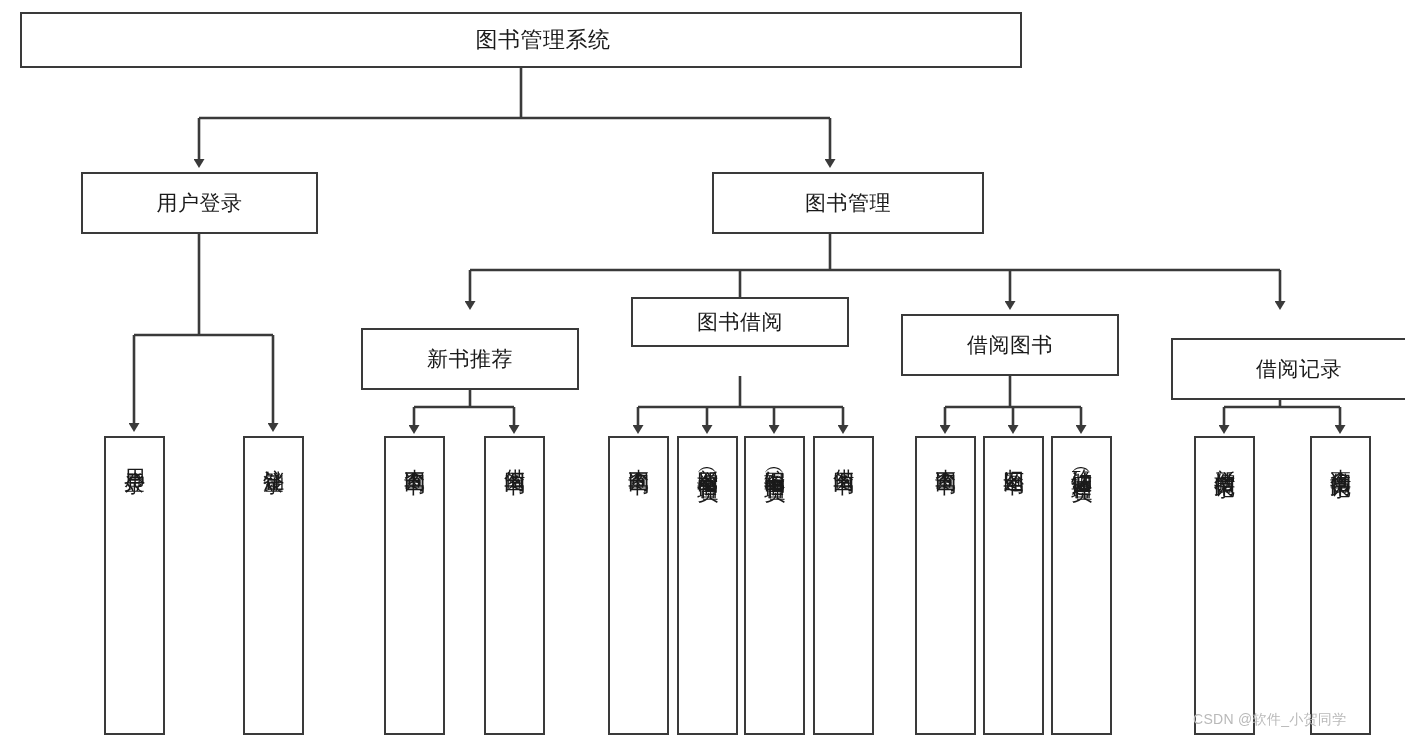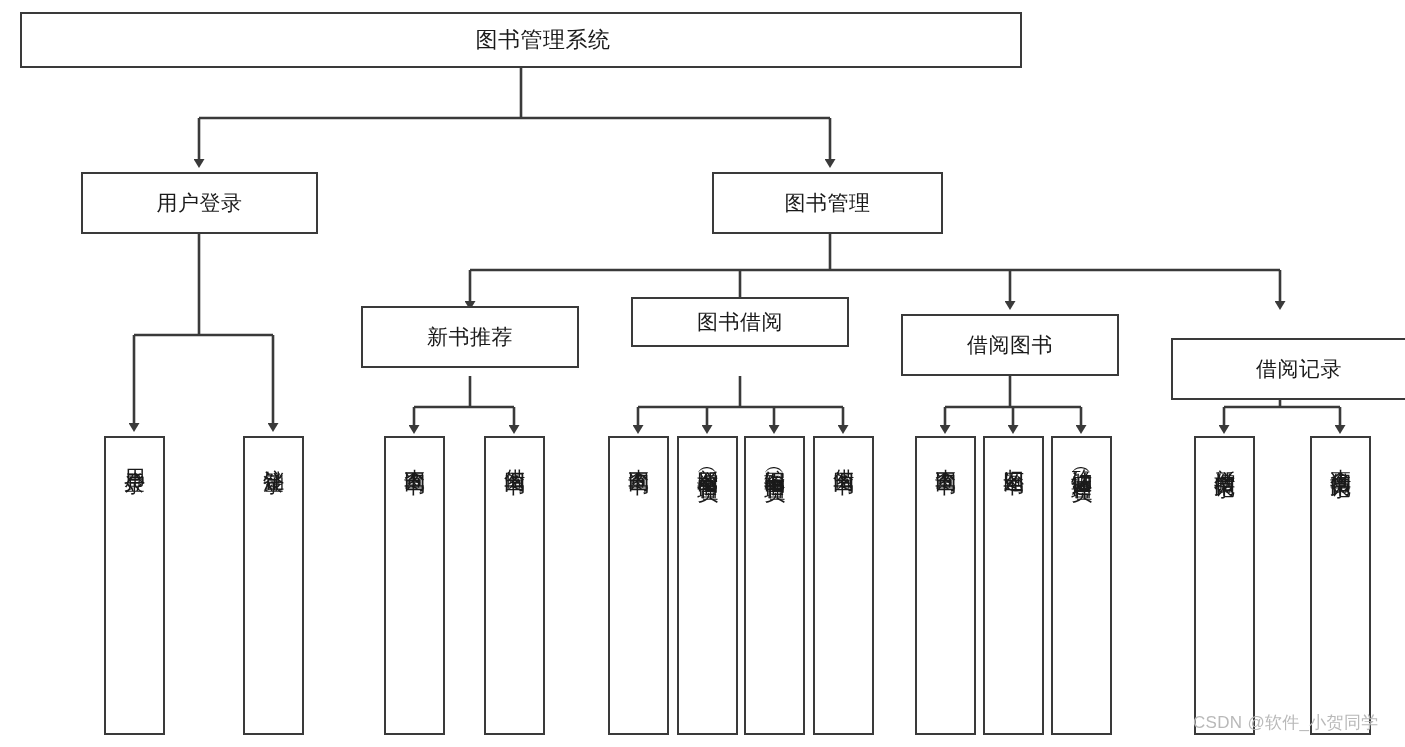"图书管理" div.node { width: 231px -> 272px }
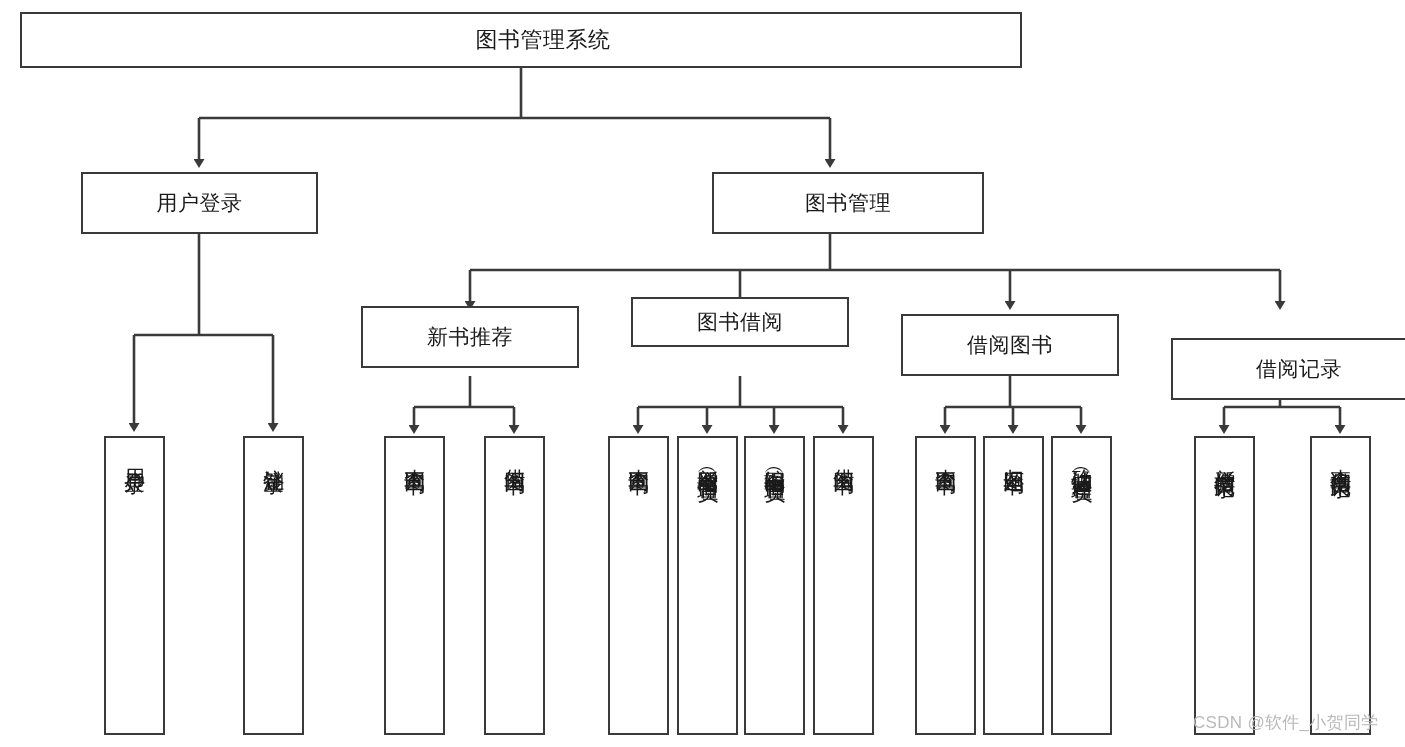"新书推荐" div.node { top: 306px -> 328px }
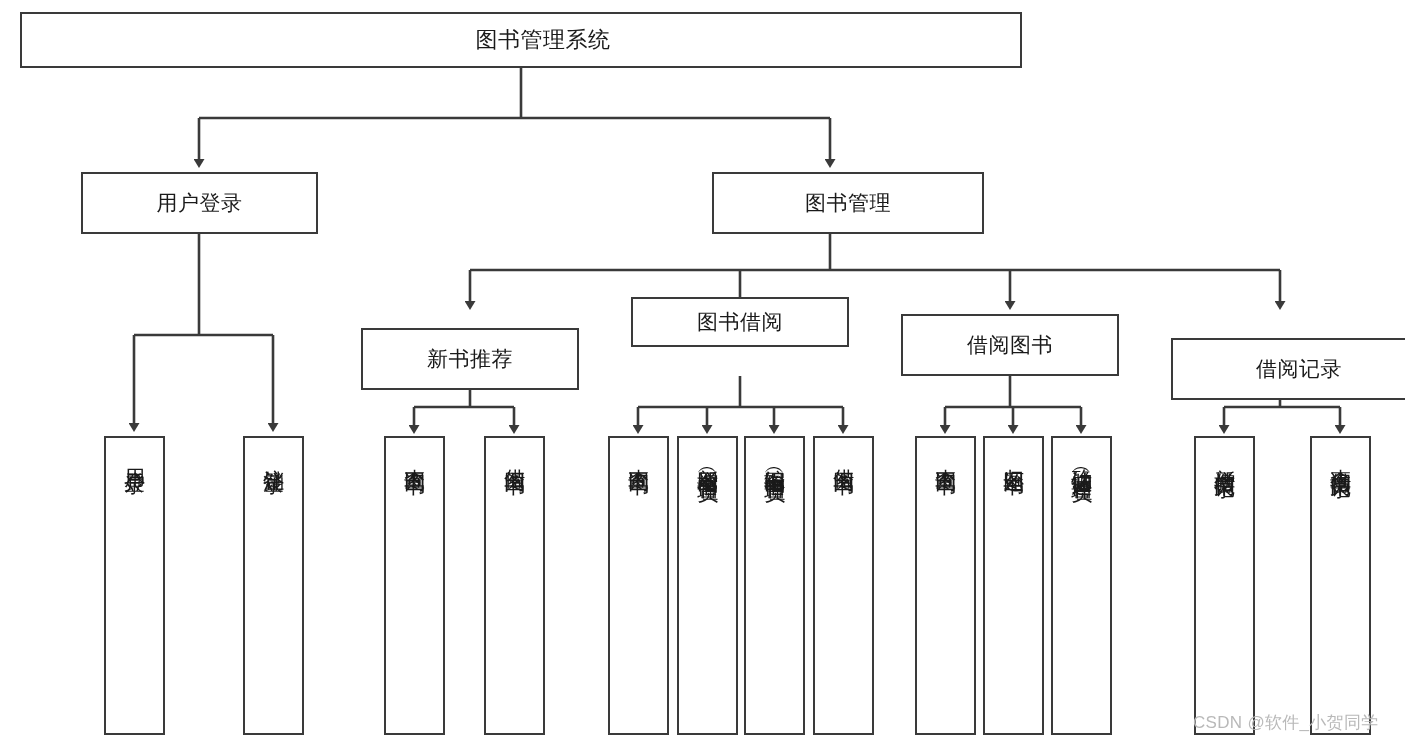"CSDN @软件_小贺同学" #watermark { font-size: 17px -> 14px }
